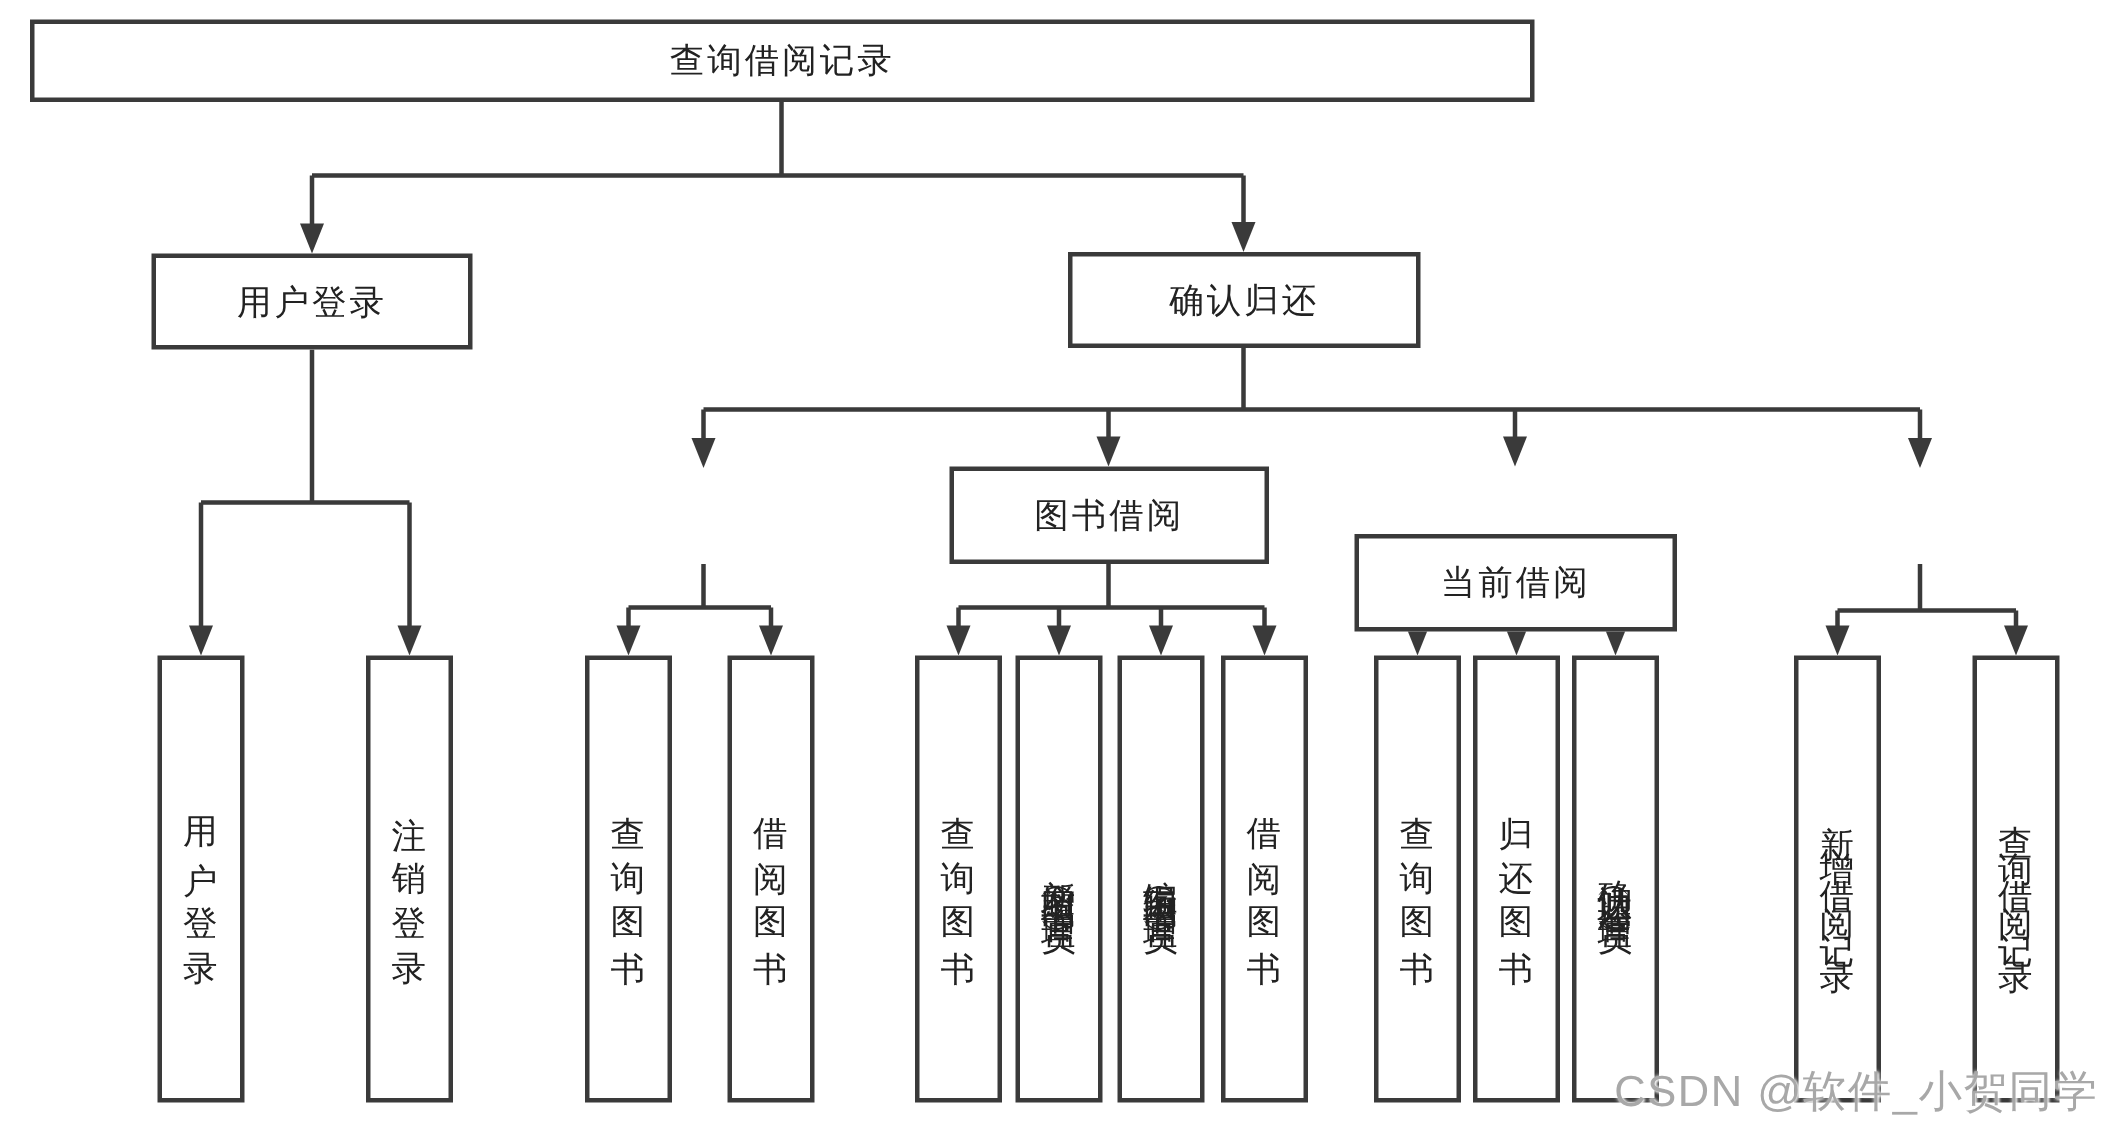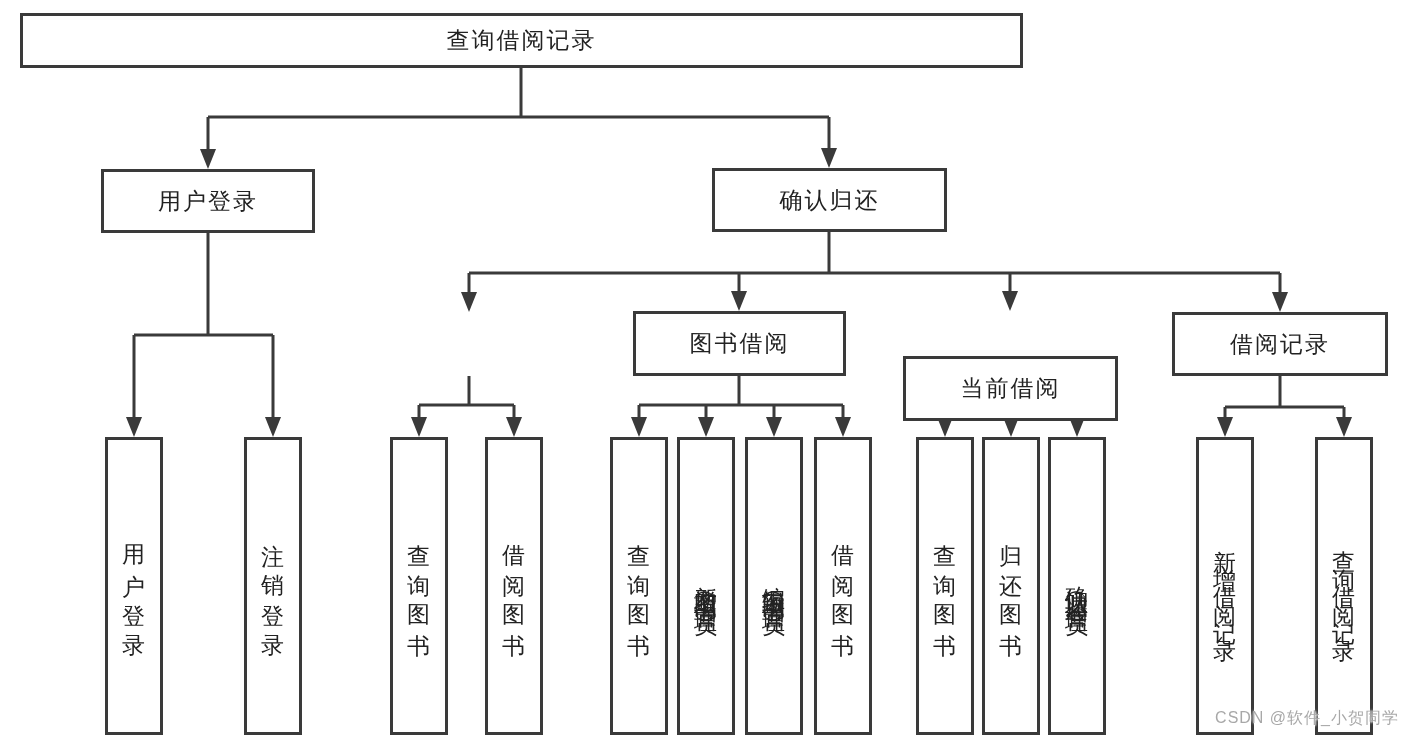"借阅记录" div.node { html: <div>借阅记录</div> -> none }
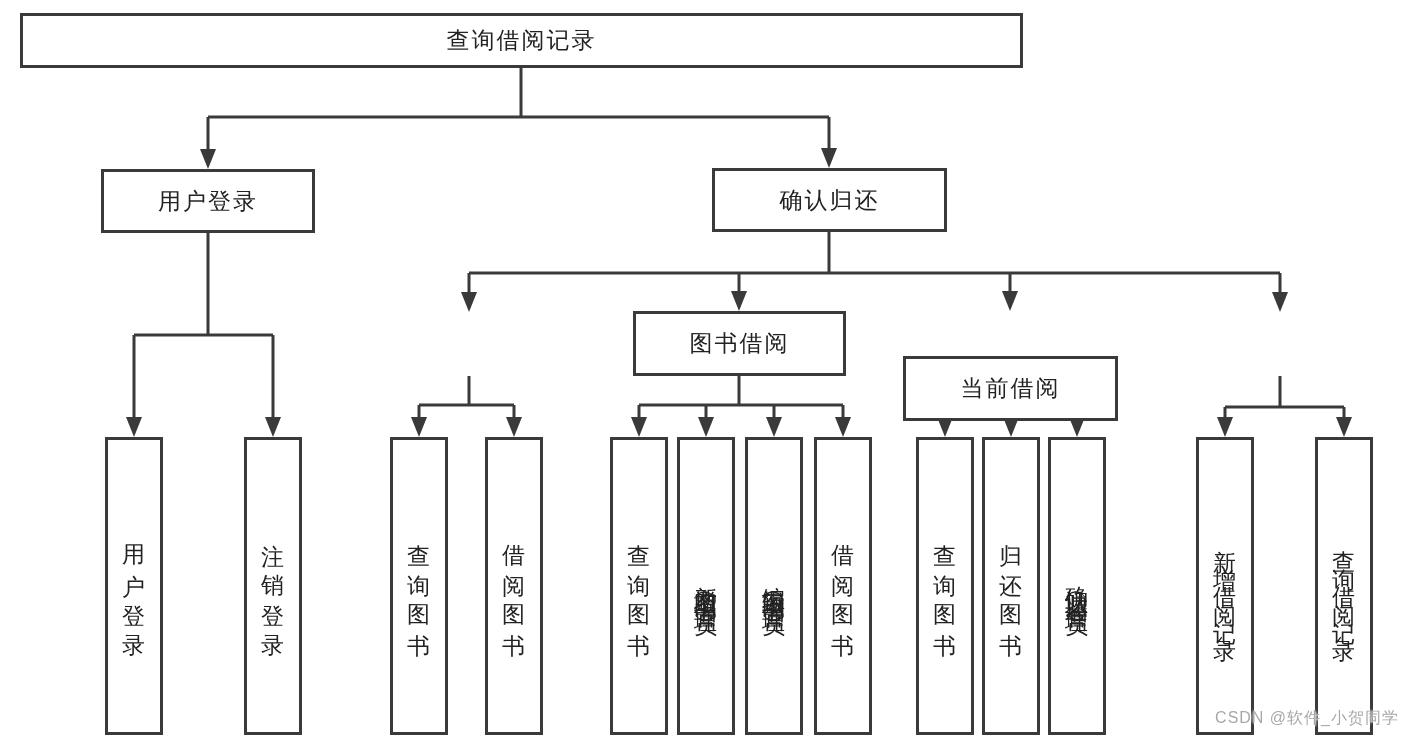"CSDN @软件_小贺同学" .watermark { font-size: 16px -> 29px }
